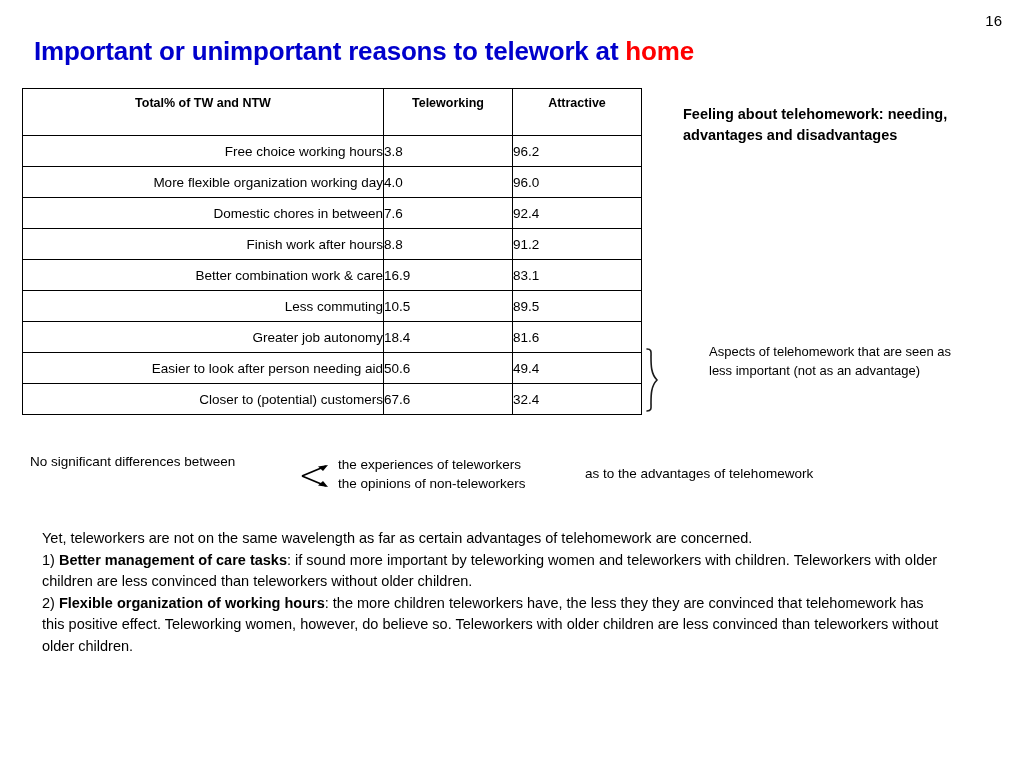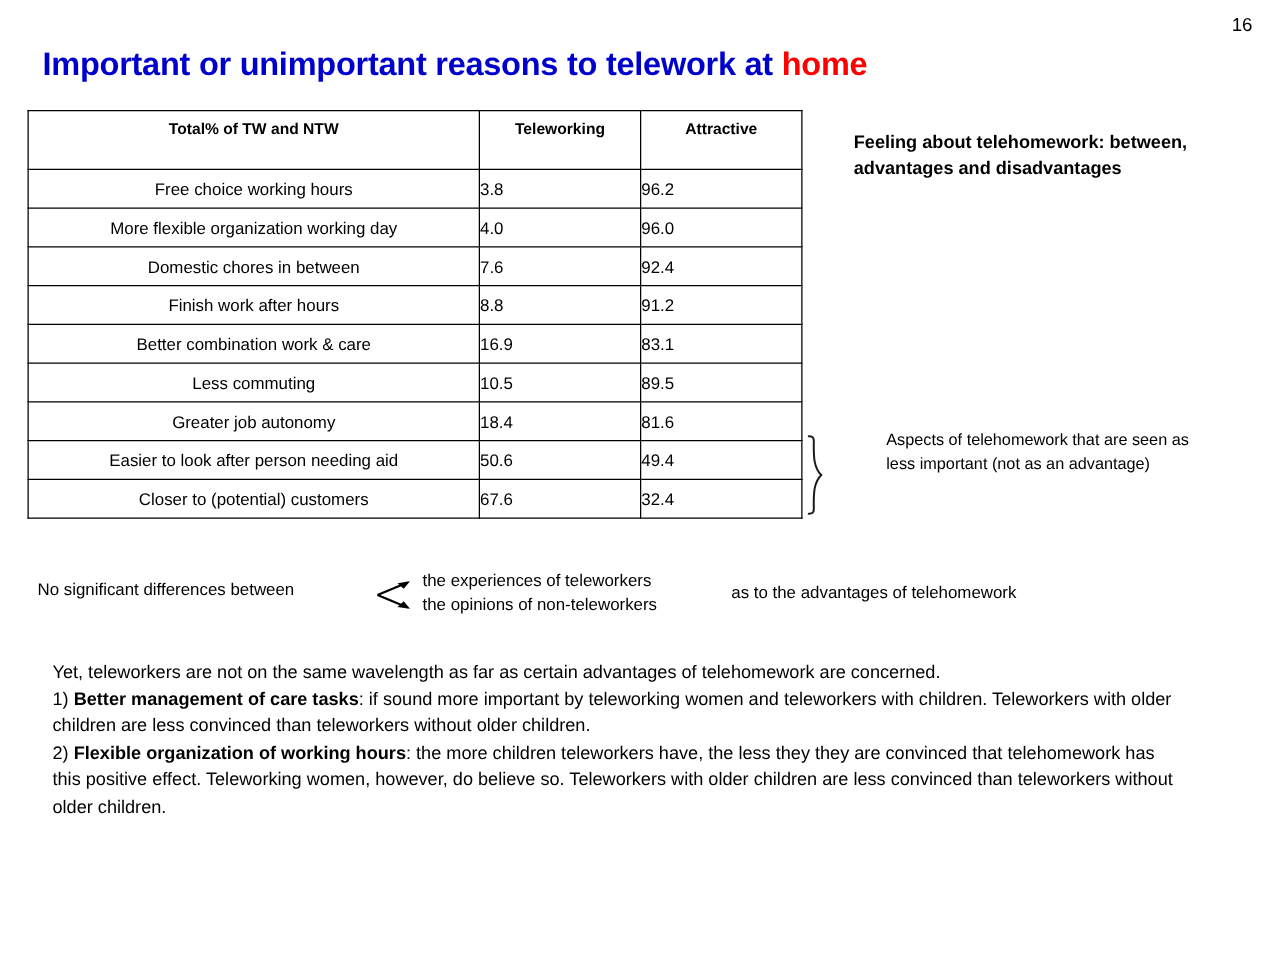"Feeling about telehomework: between," div.note-top { text: between -> needing }
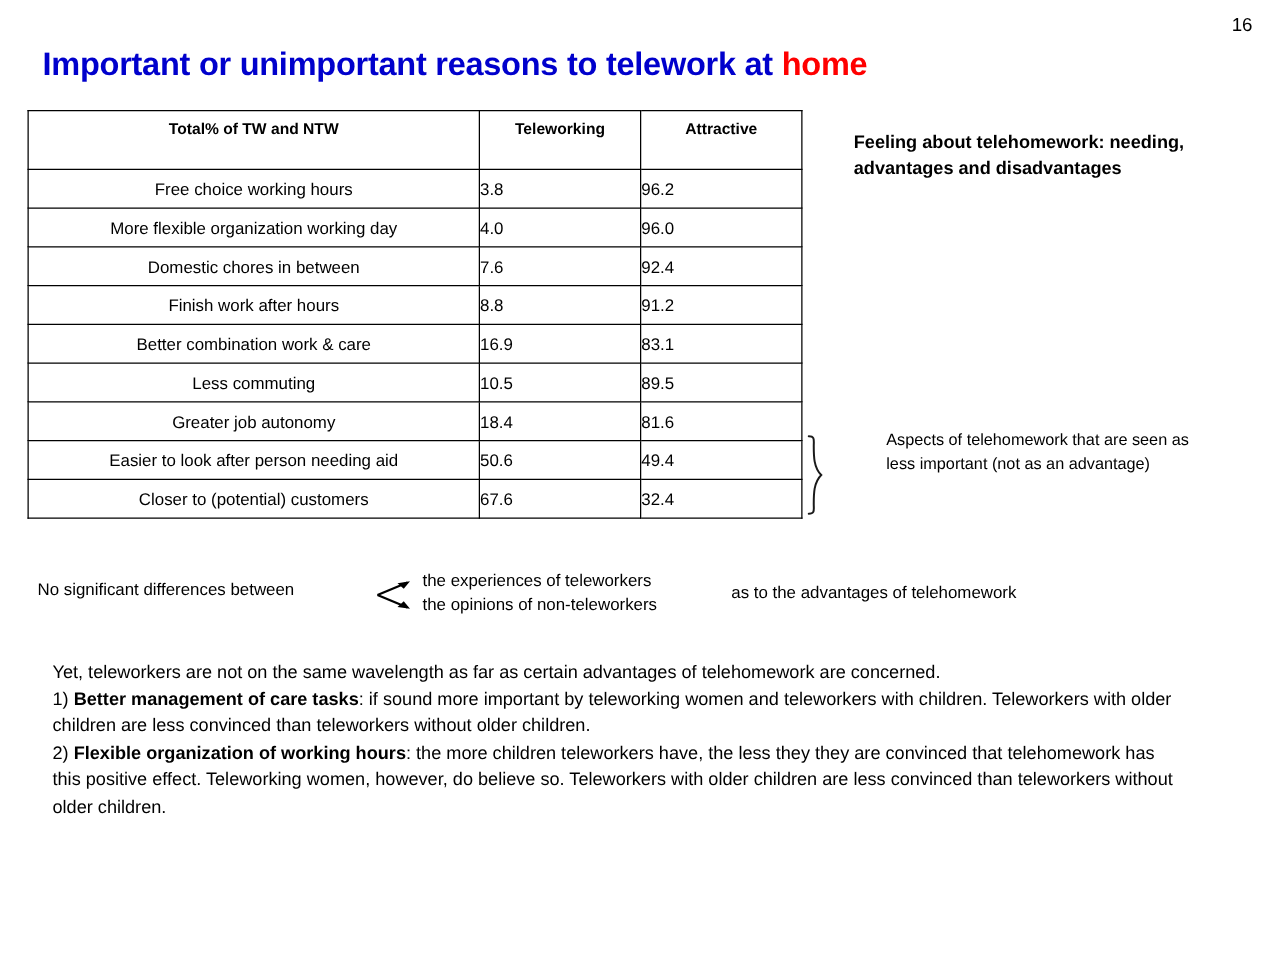"Free choice working hours" .cell-label { text-align: center -> right }
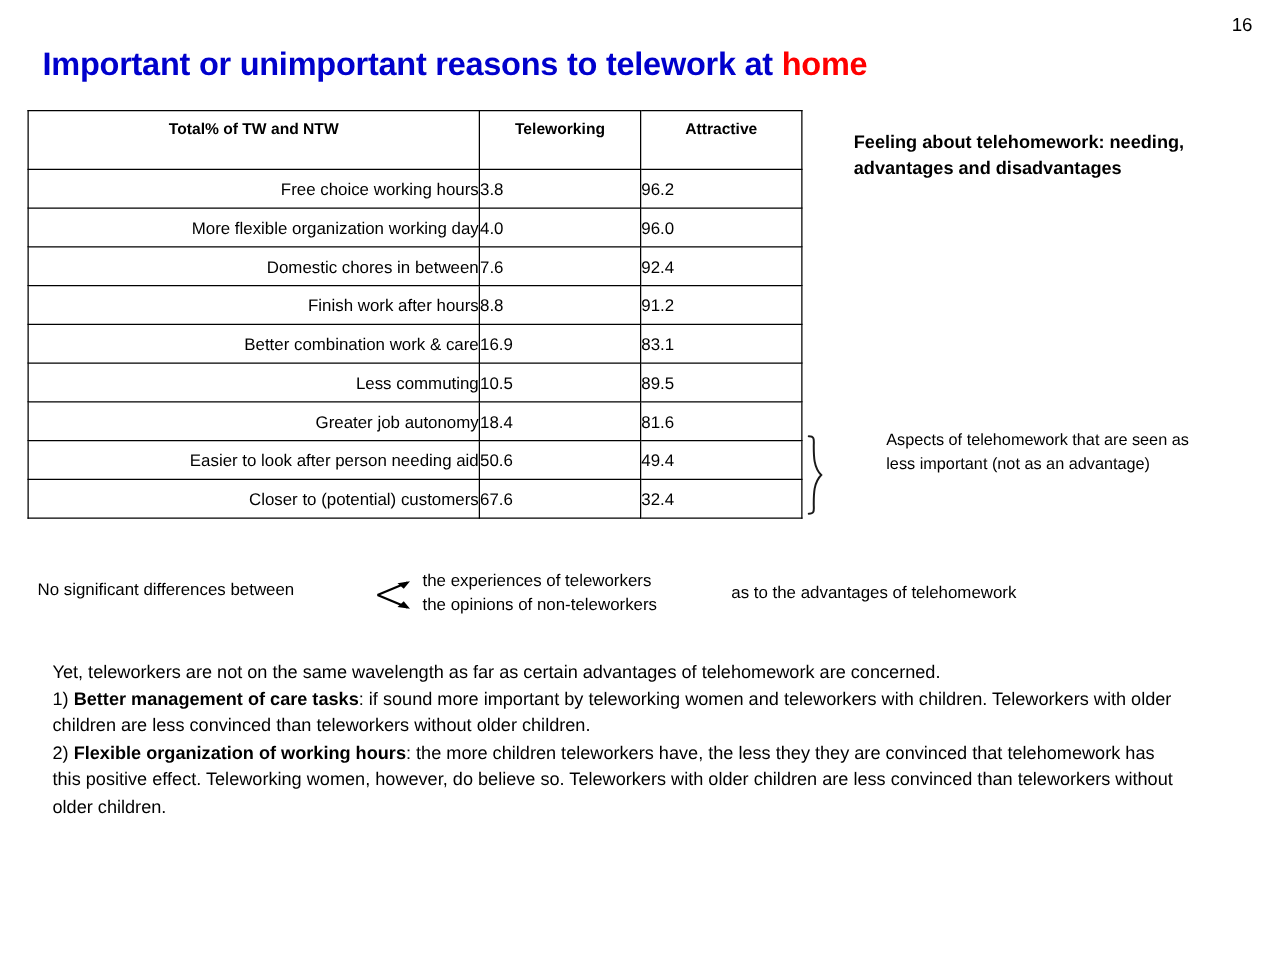"No significant differences between" .mid-left { top: 12px -> 2px }
